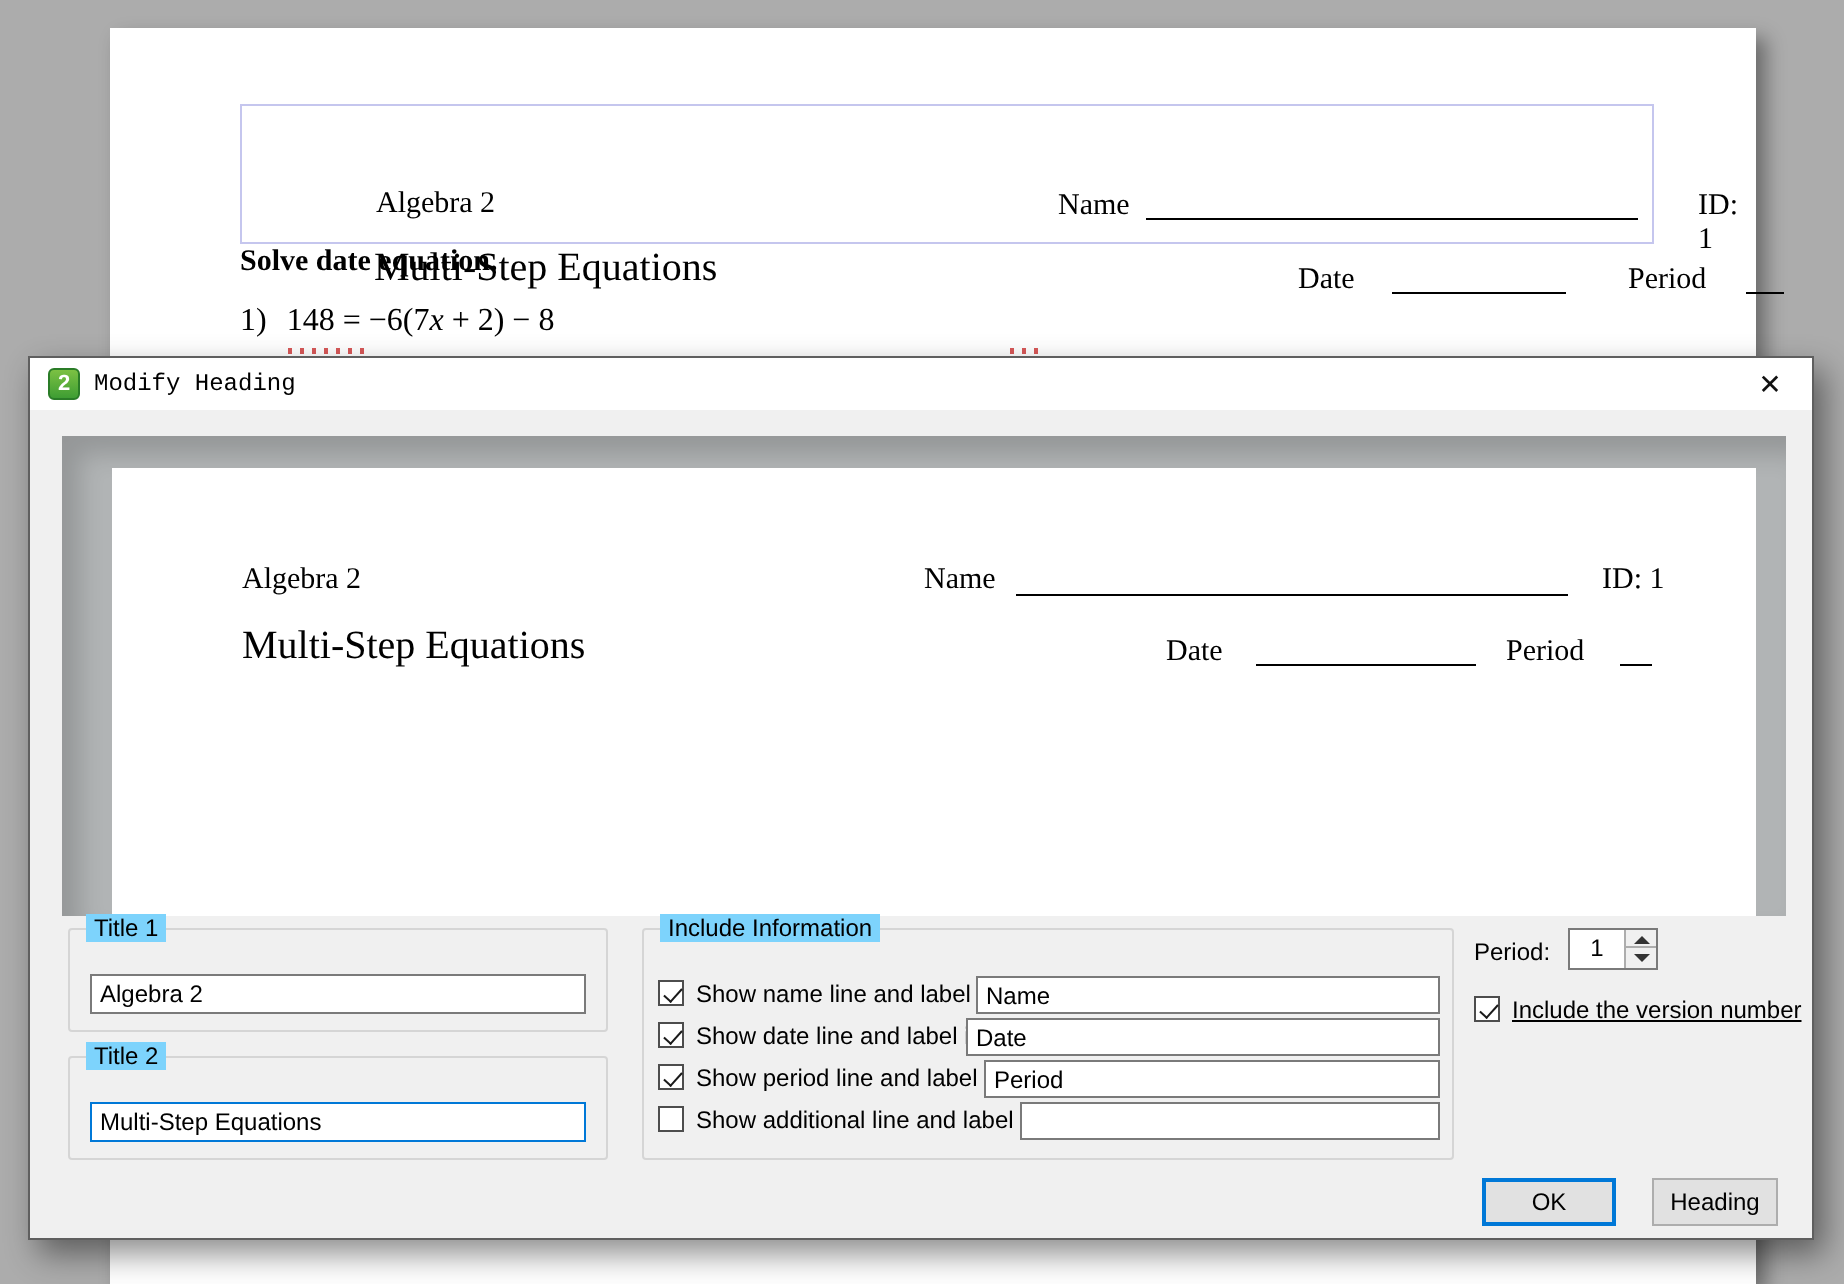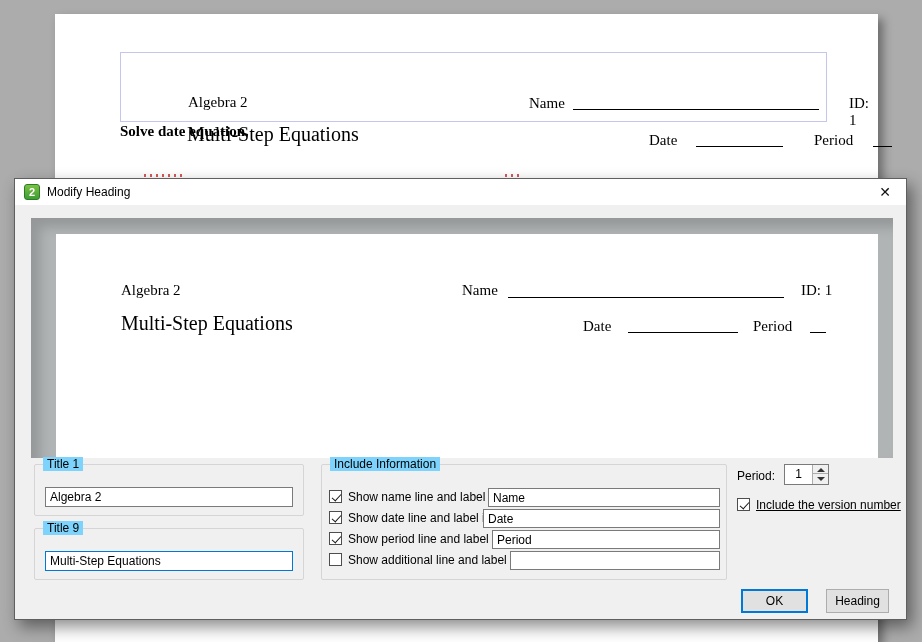"1) 148 = −6(7x +" div.problem { html: none -> <div> <span>1)</span><span><span>148 = −6(7</span><span>x</span><span> + 2) − 8</span></span> </div> }
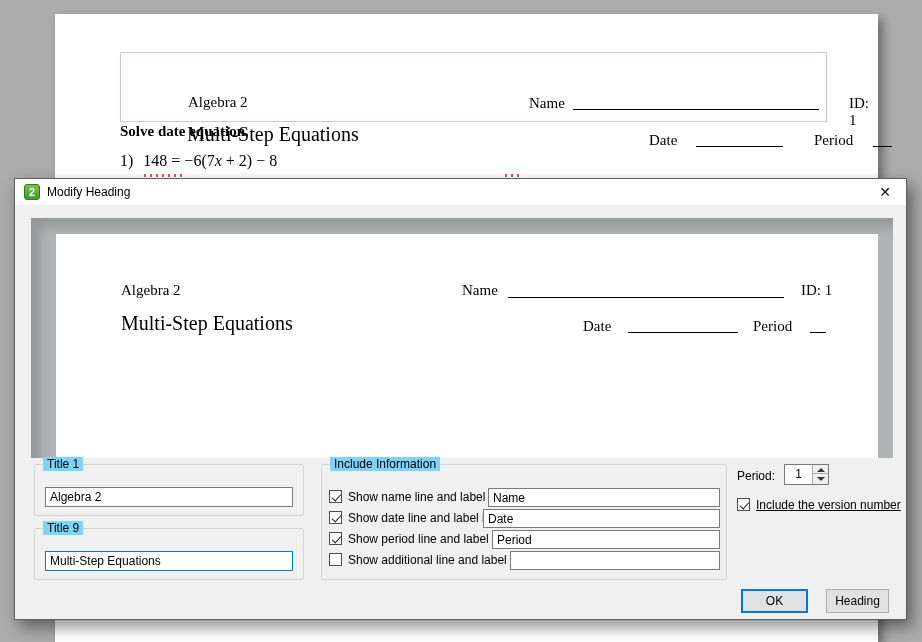"Modify Heading" .dlg-title { font-family: none -> Liberation Mono, monospace }
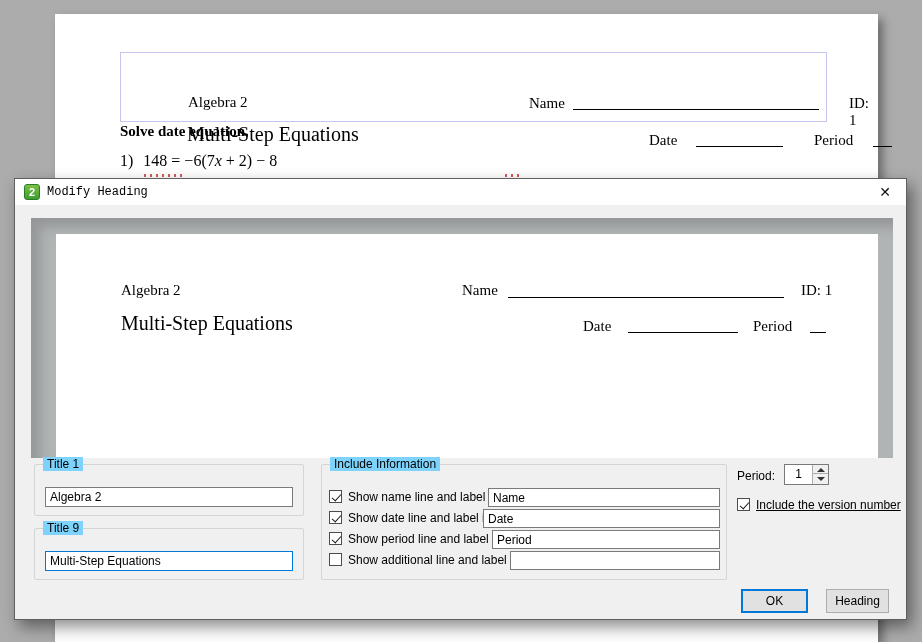"Title 9" span.group-label { text: 9 -> 2 }
